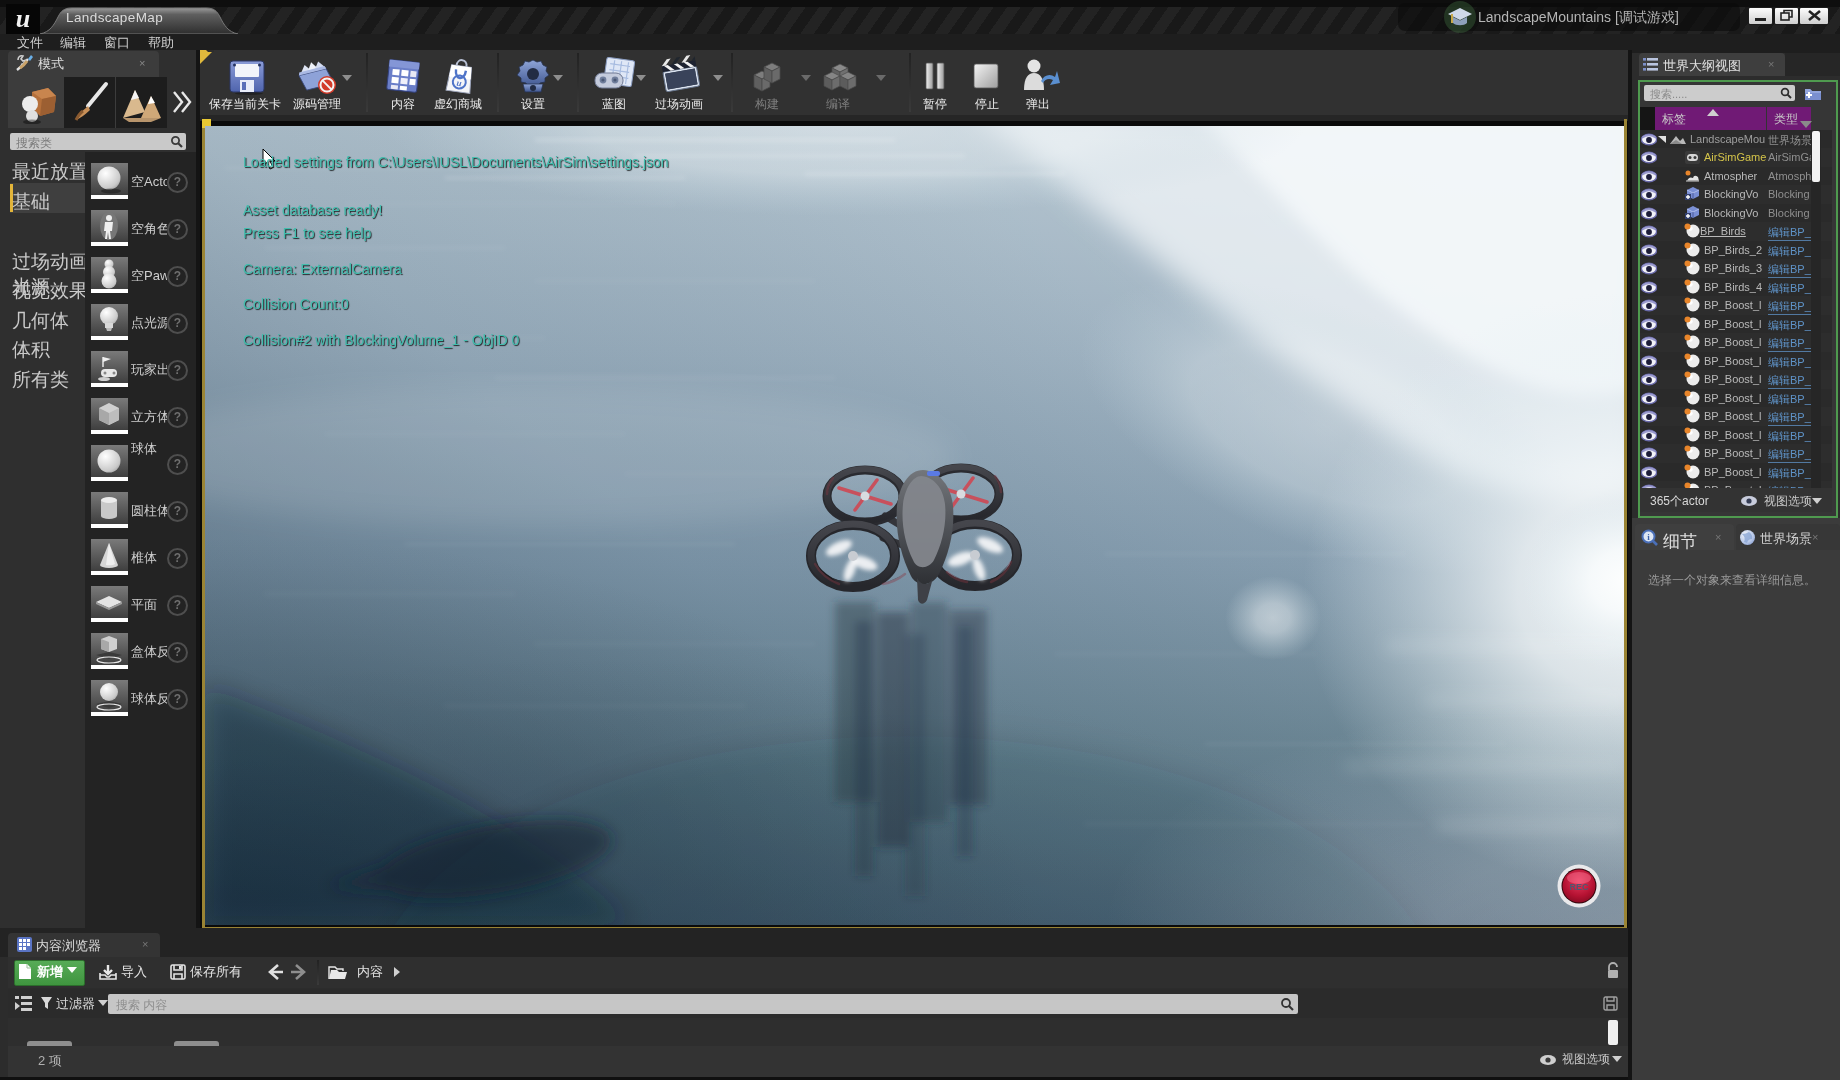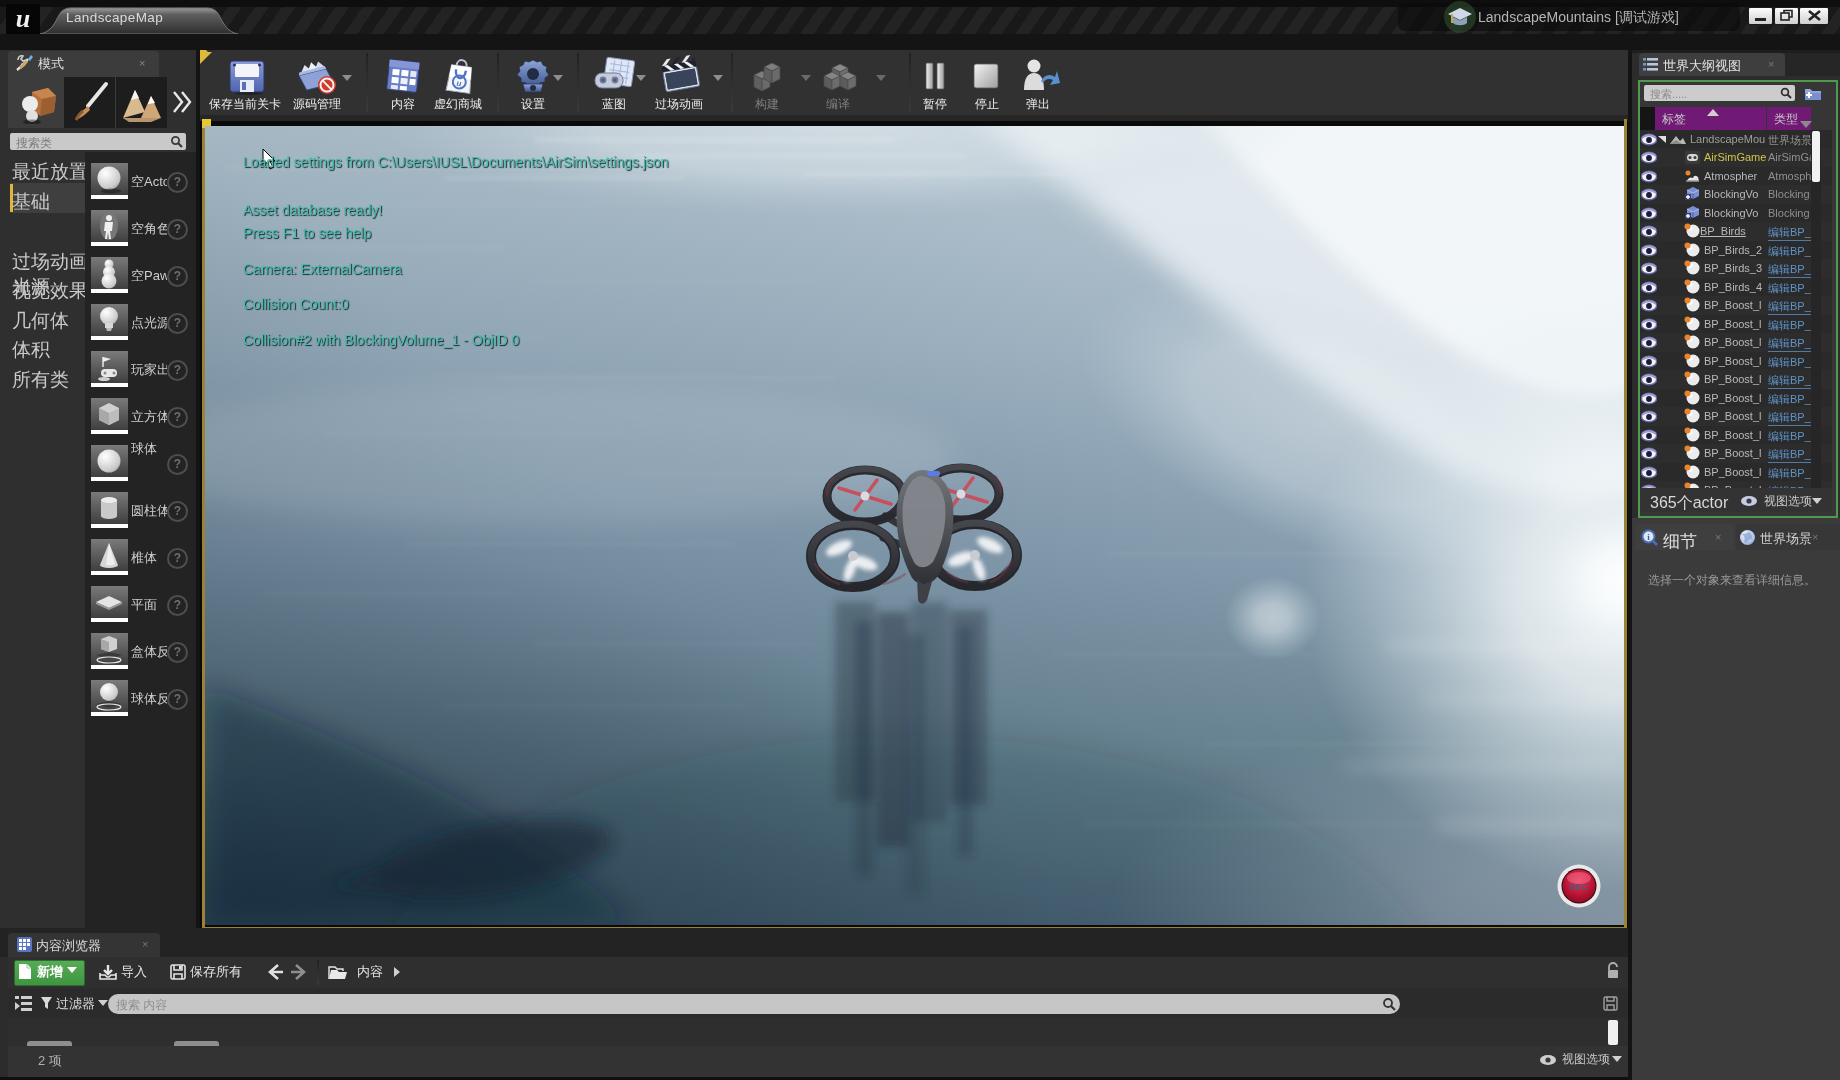"文件" div.abs { html: none -> <div> <div>文件</div> <div>编辑</div> <div>窗口</div> <div>帮助</div> </div> }
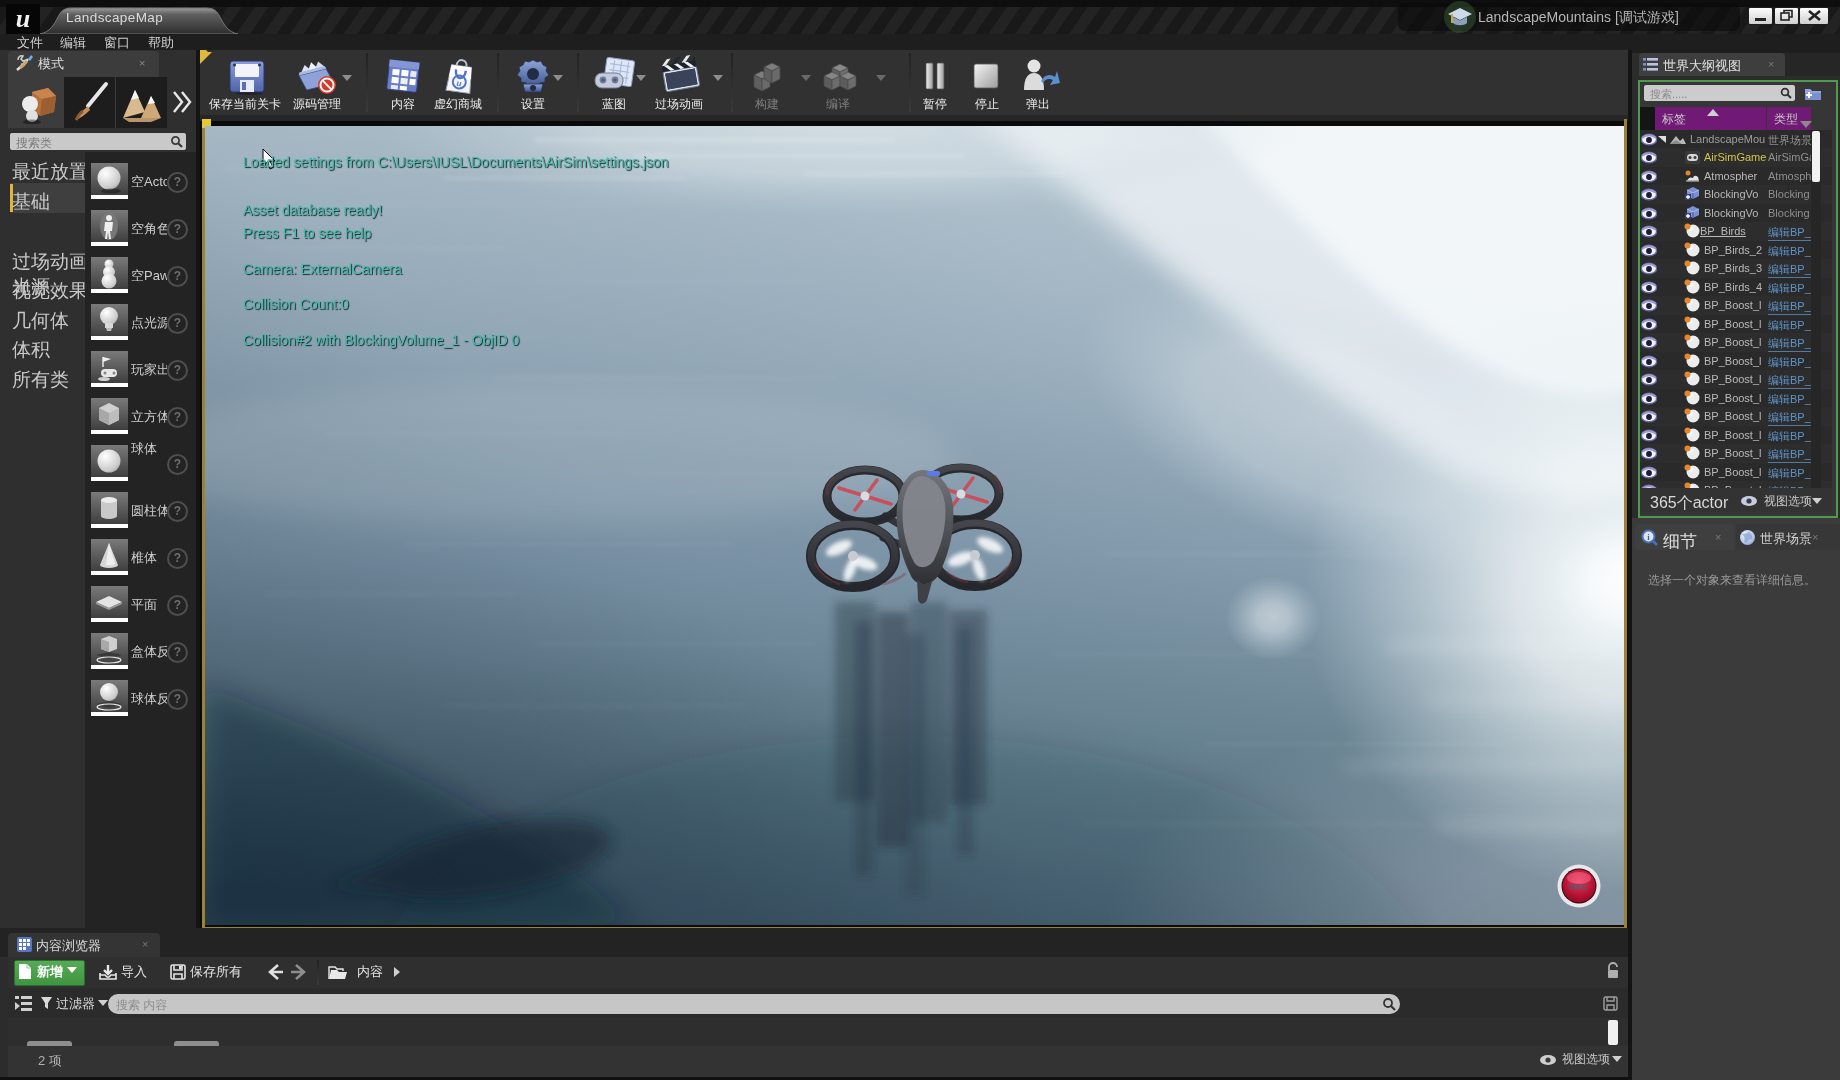"365个actor" div.abs { font-size: 16px -> 12px }
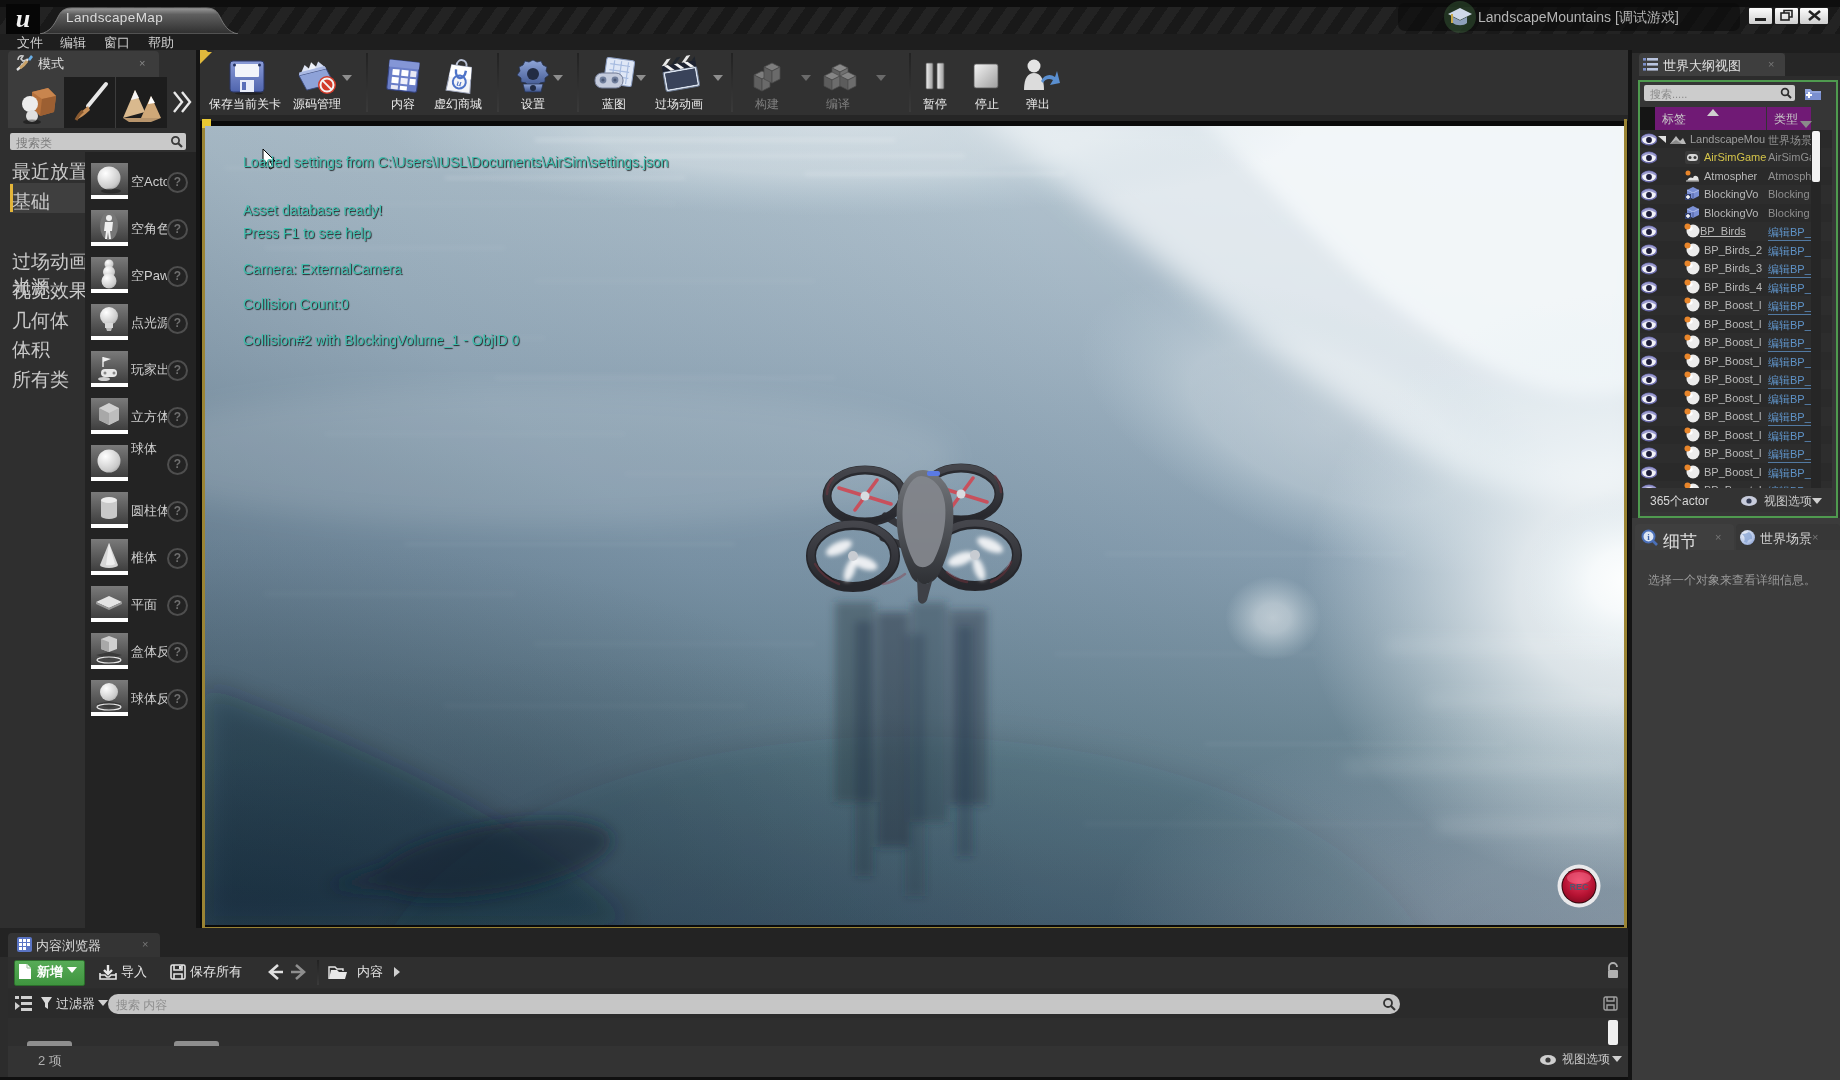"搜索 内容" #cb-search { border-radius: 10px -> 2px; width: 1292px -> 1190px }
